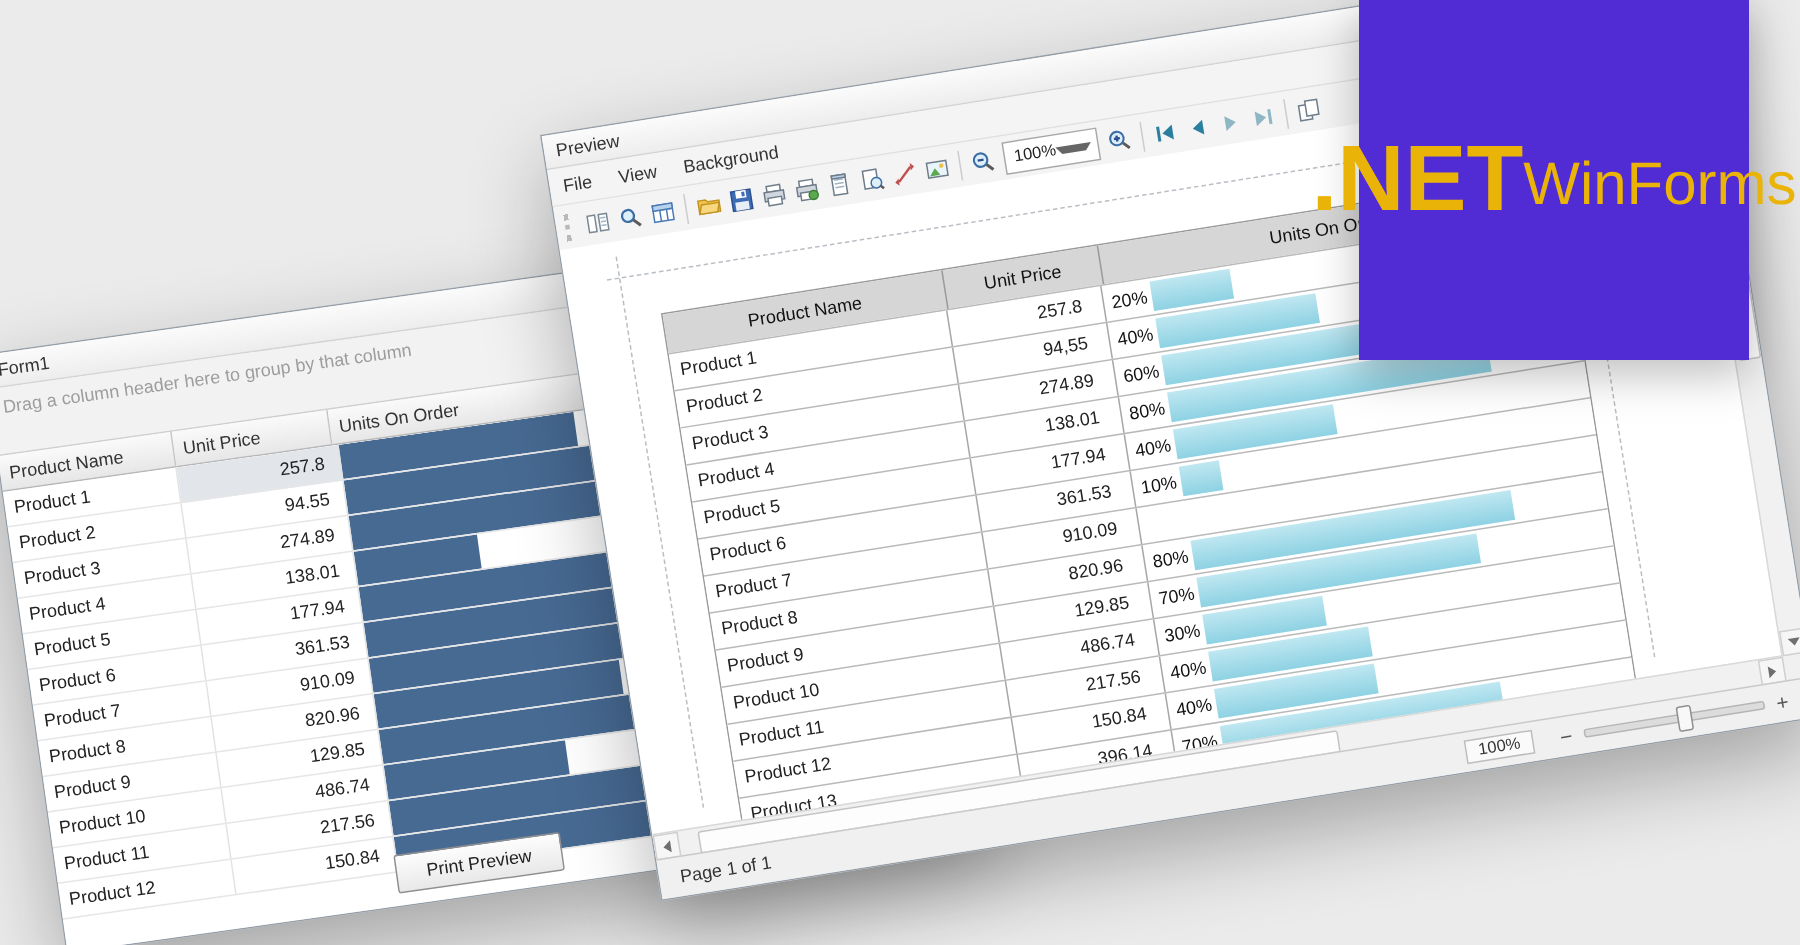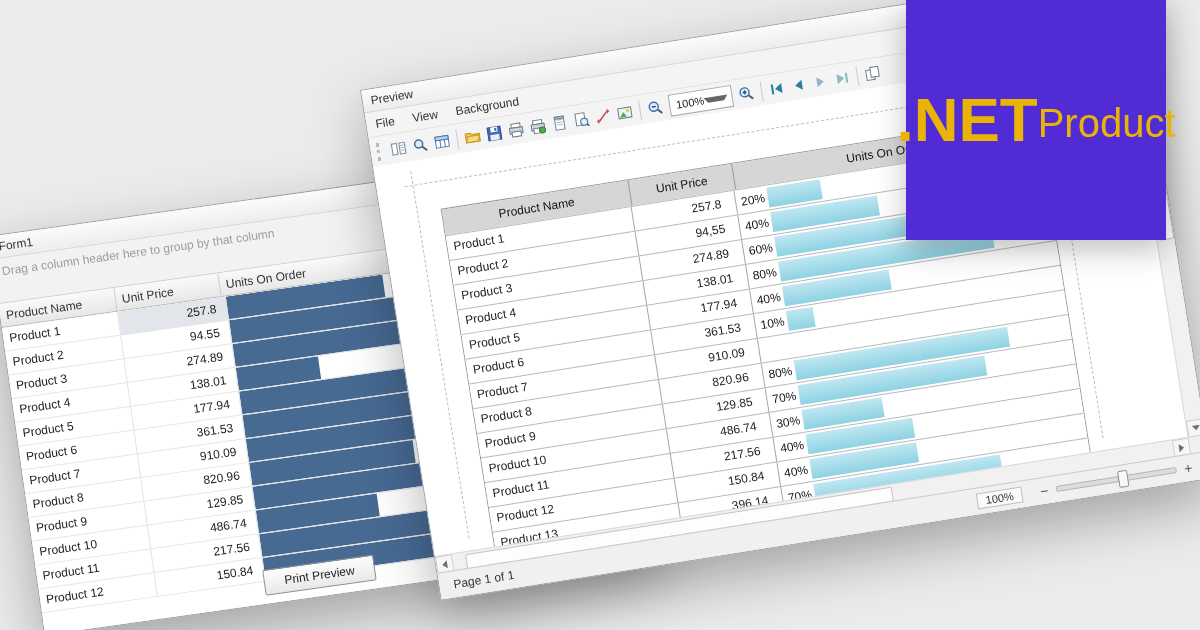"Product" div.badge-l2 { text: Product -> WinForms }
